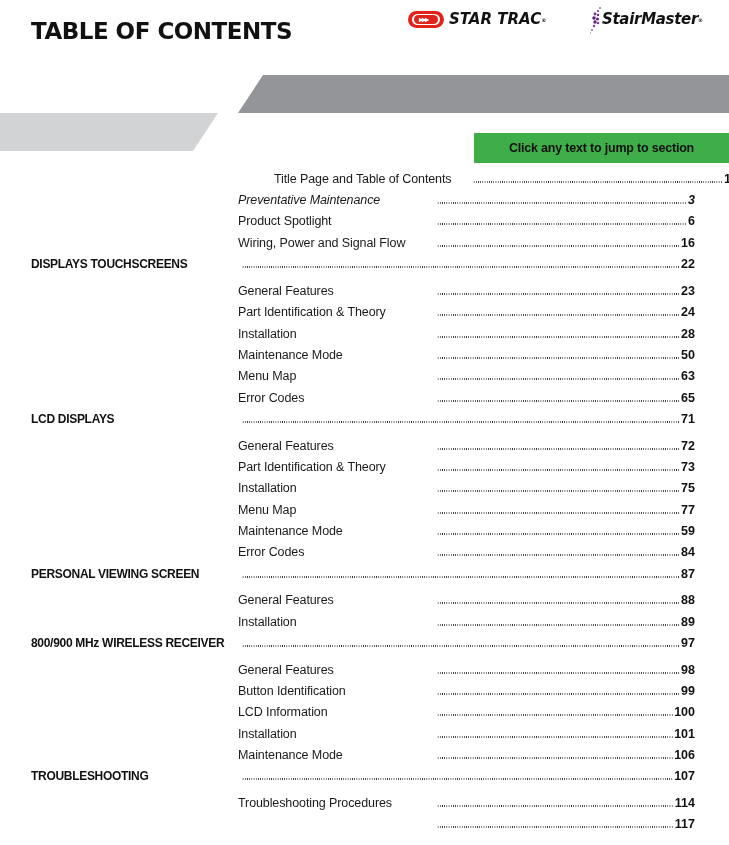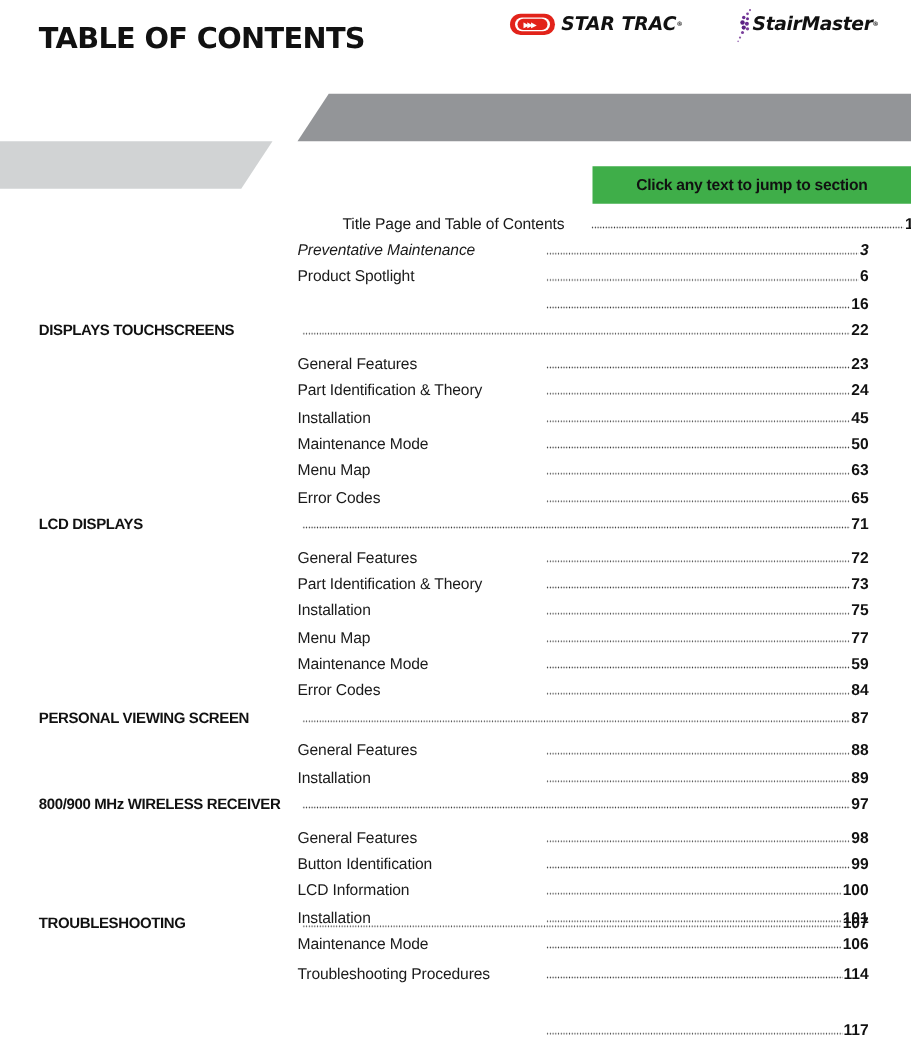"Wiring, Power and Signal Flow" span.label { html: none -> <span>Wiring, Power and Signal Flow</span> }
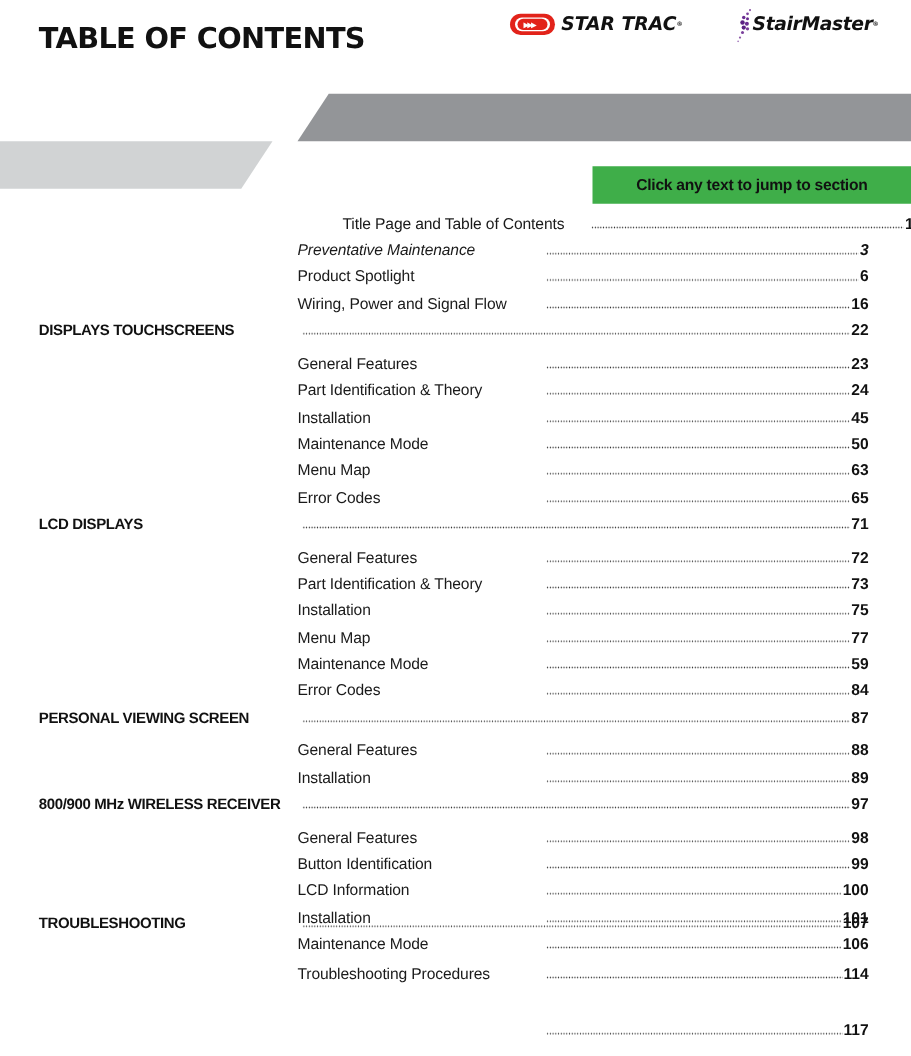"45" span.page { text: 45 -> 28 }
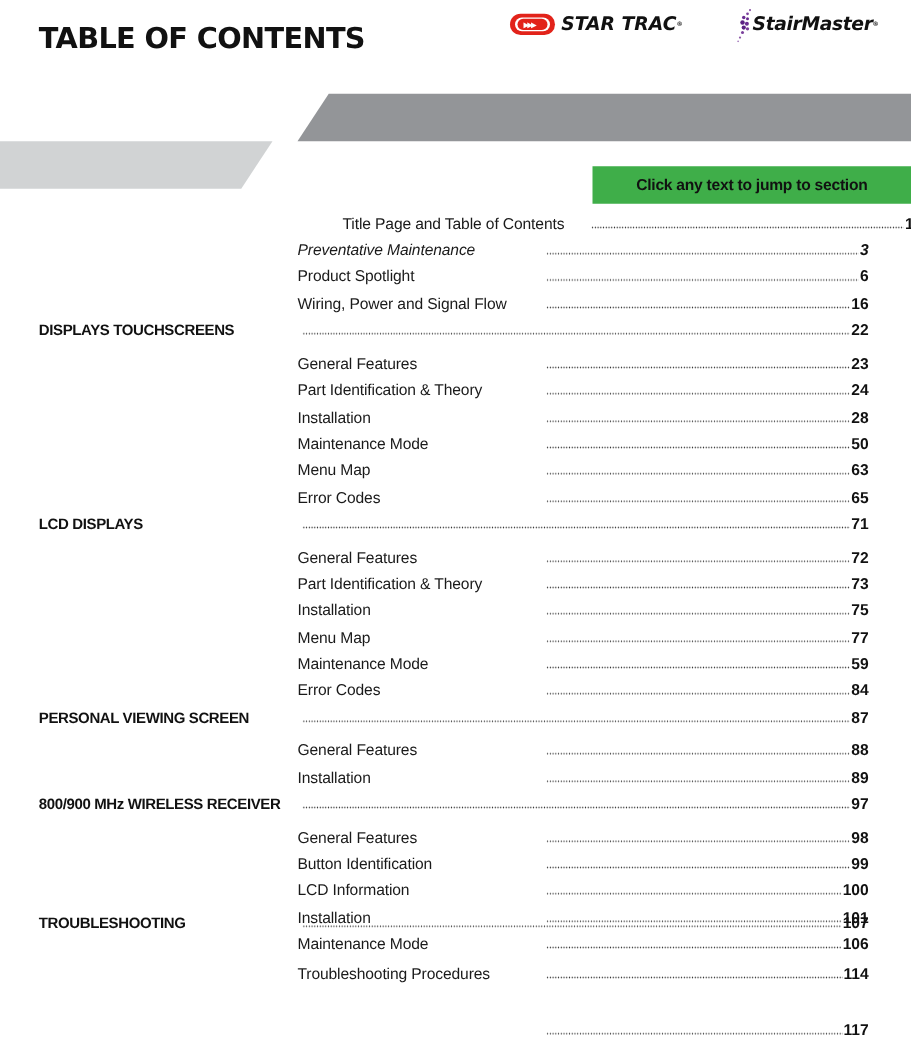"TROUBLESHOOTING" a.row { top: 729px -> 767px }
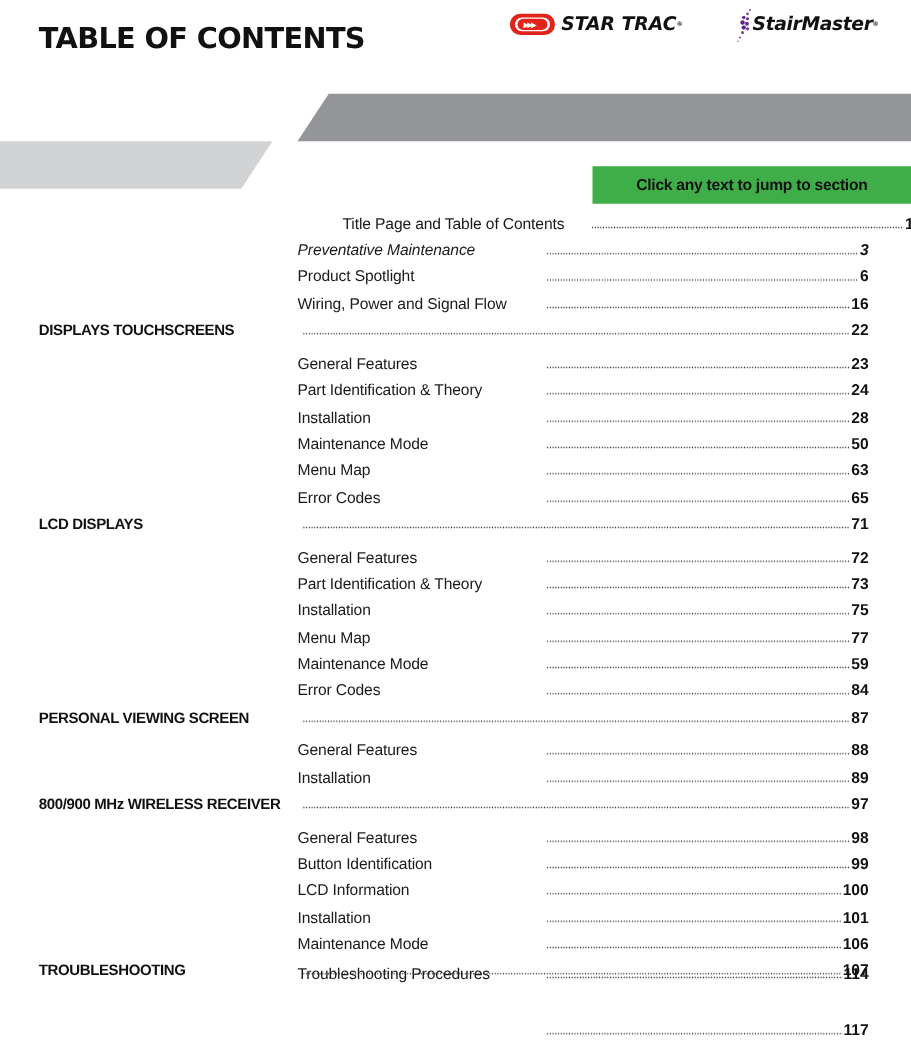"Troubleshooting Procedures" a.row { top: 770px -> 794px }
